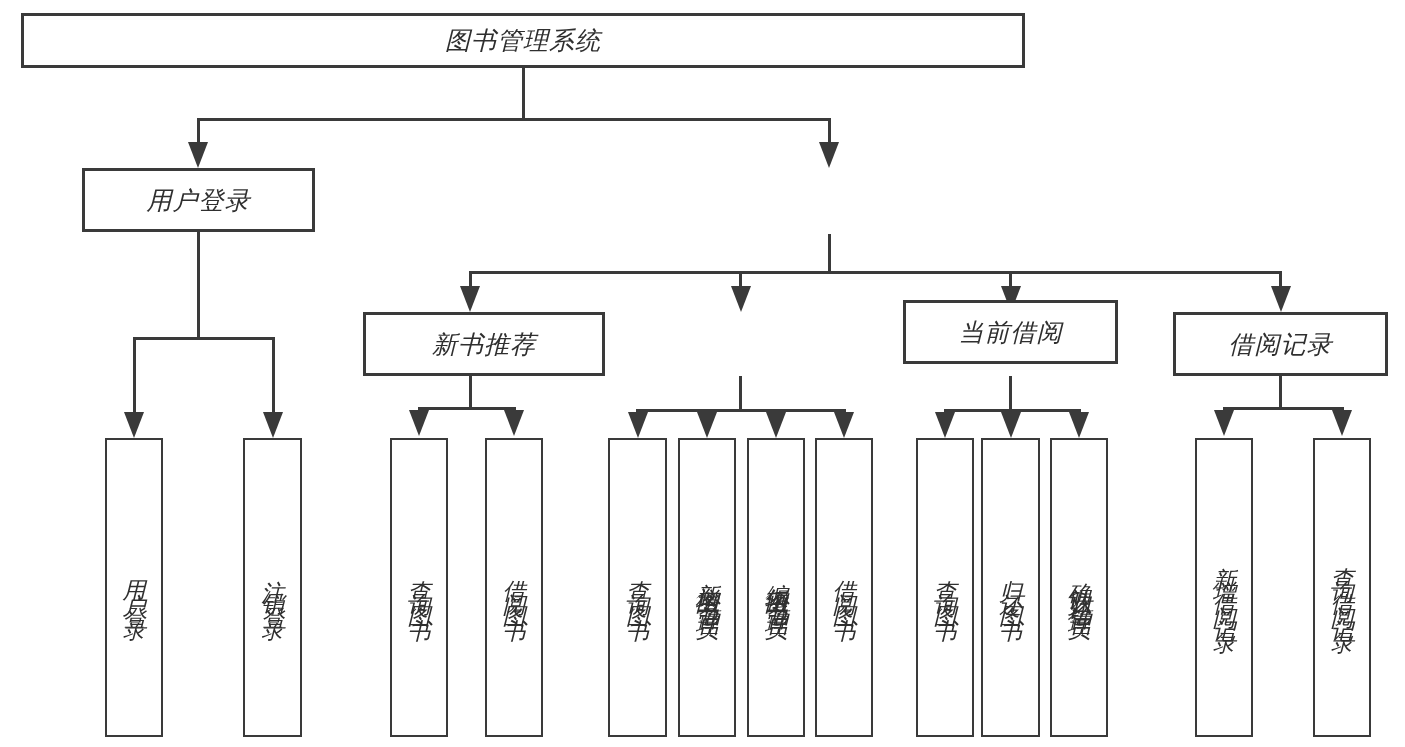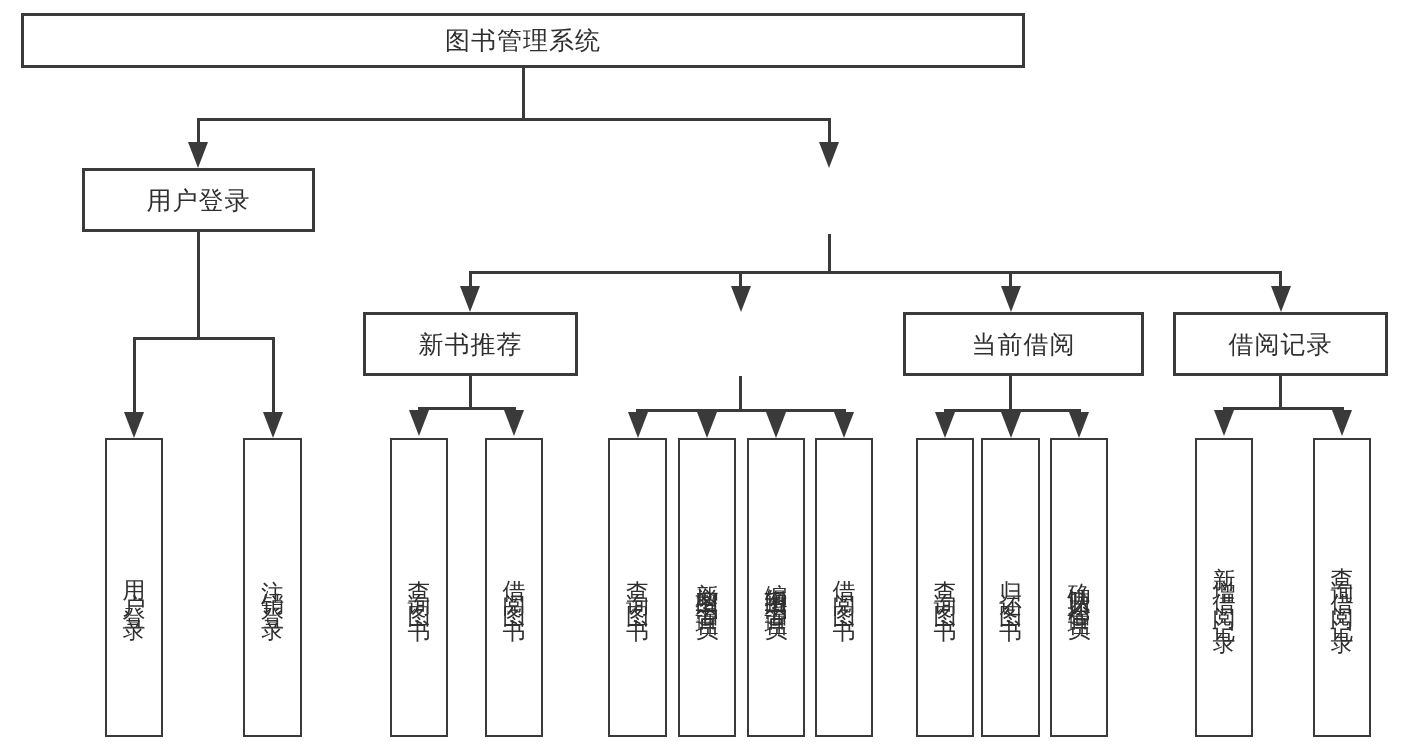"图书管理系统" .stage { font-style: none -> italic }
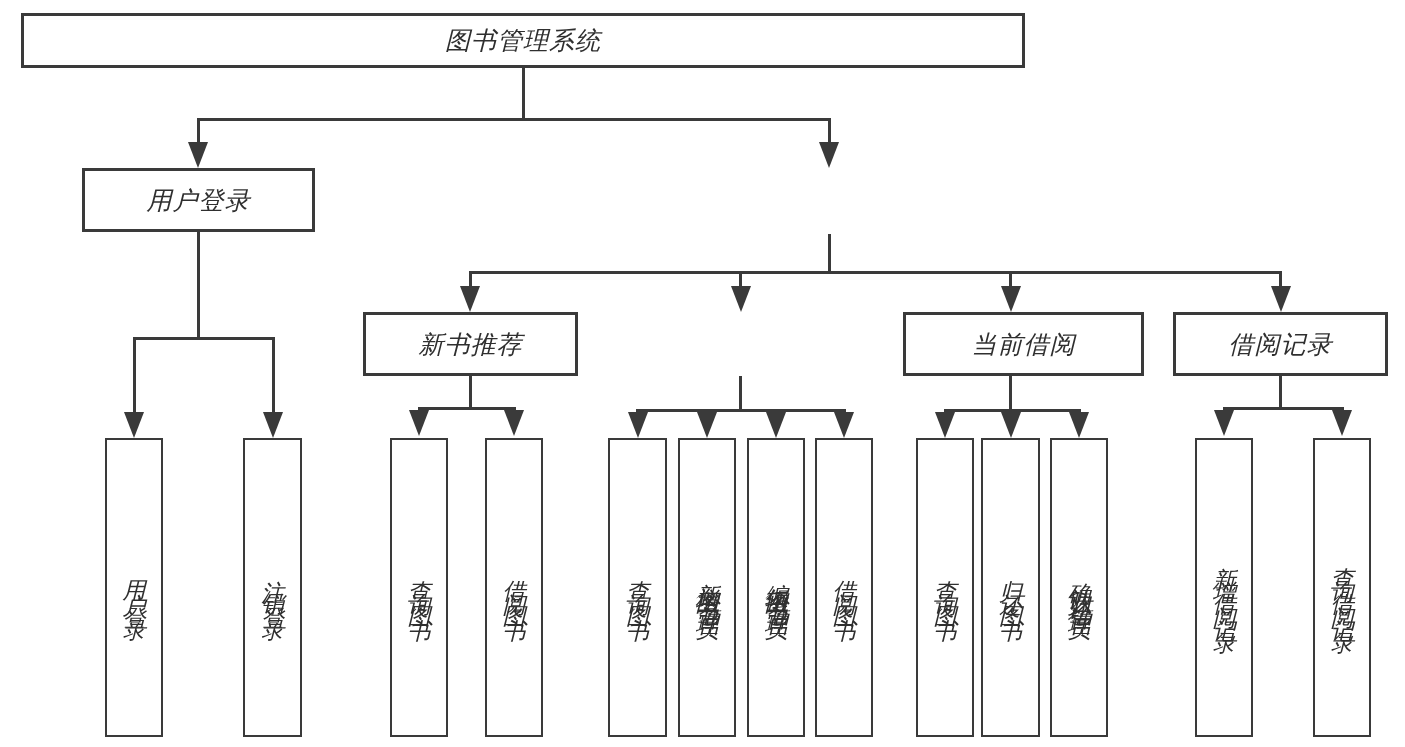"新书推荐" div.box { width: 215px -> 242px }
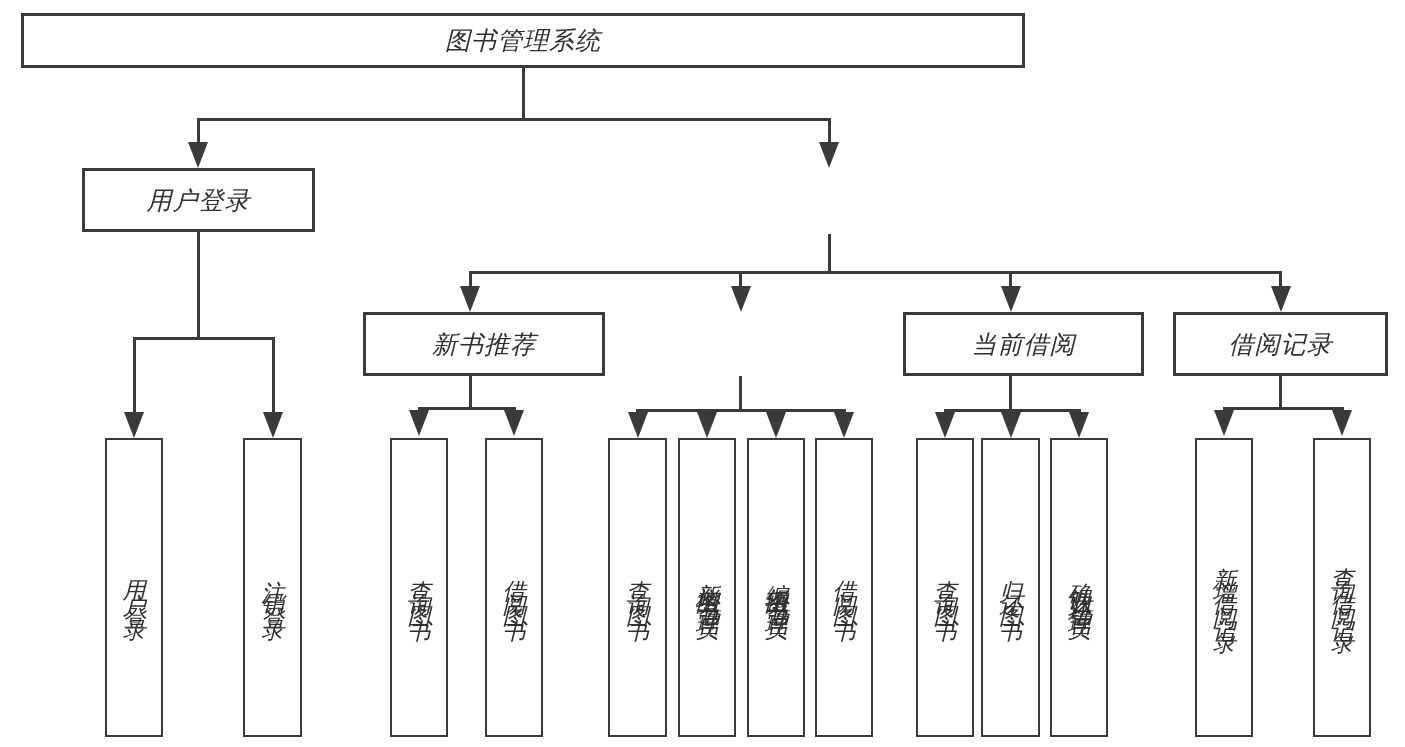"当前借阅" div.box { top: 312px -> 300px; width: 241px -> 215px }
